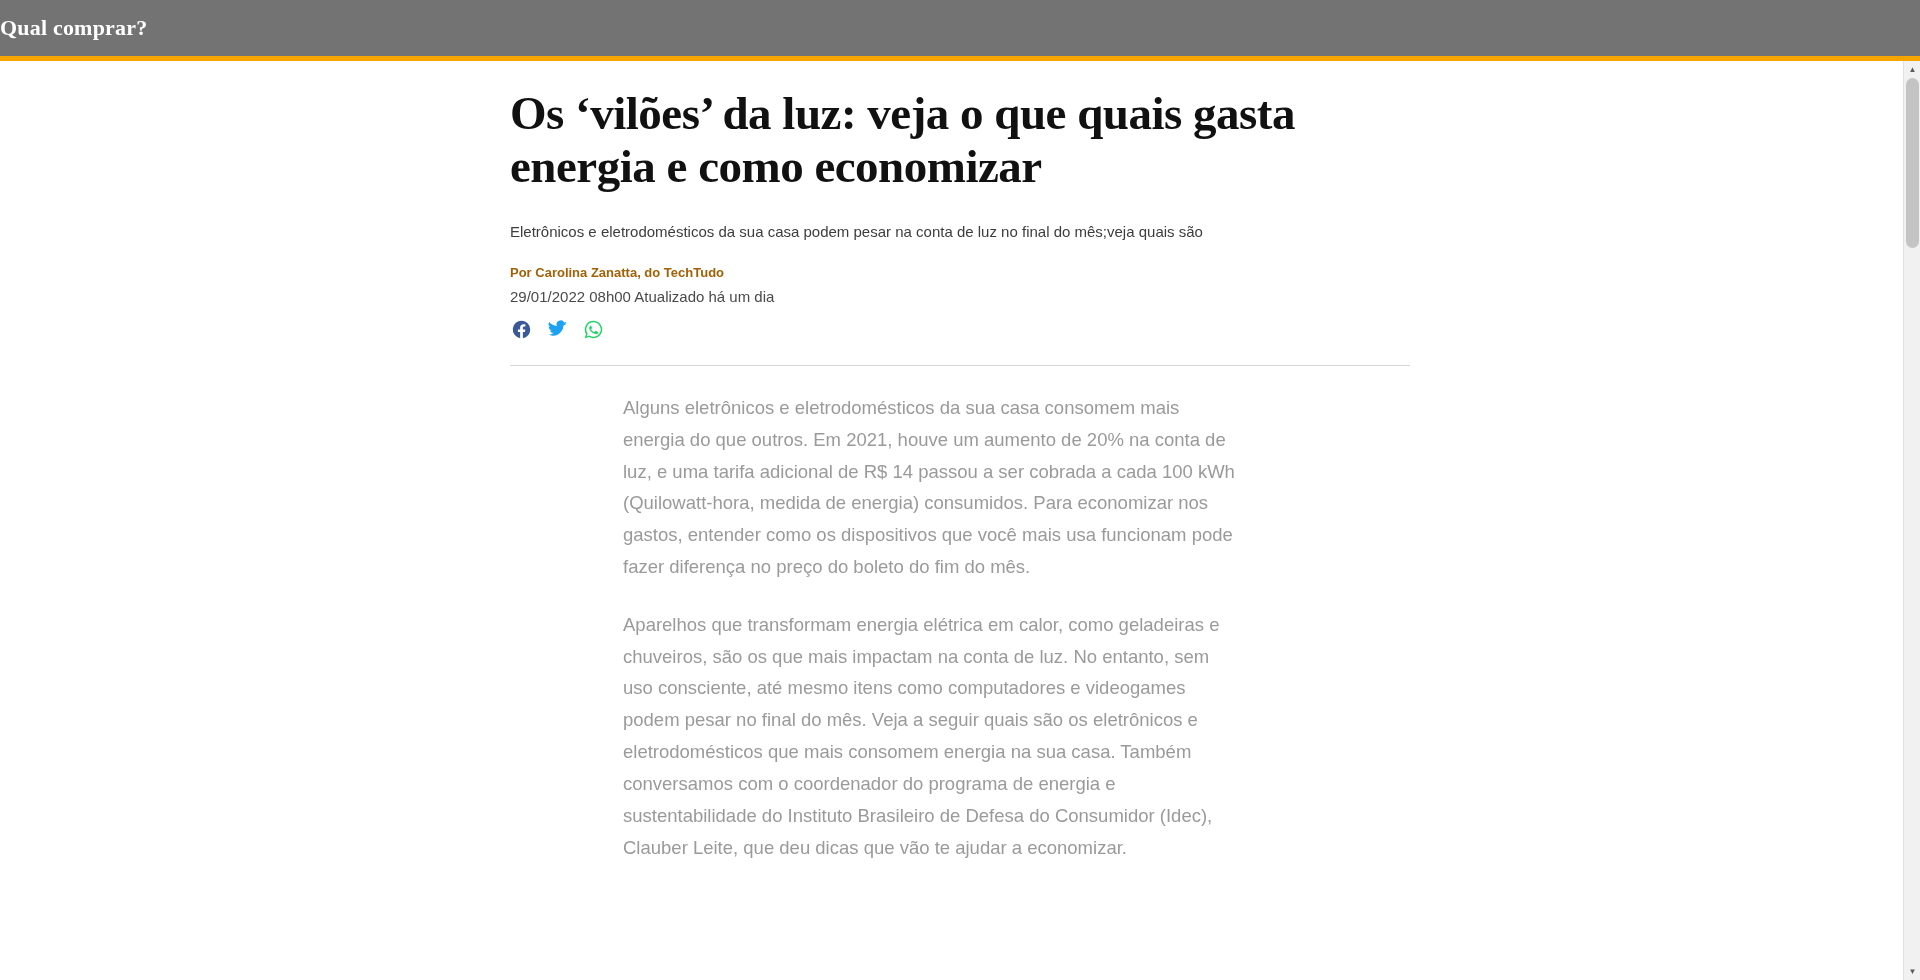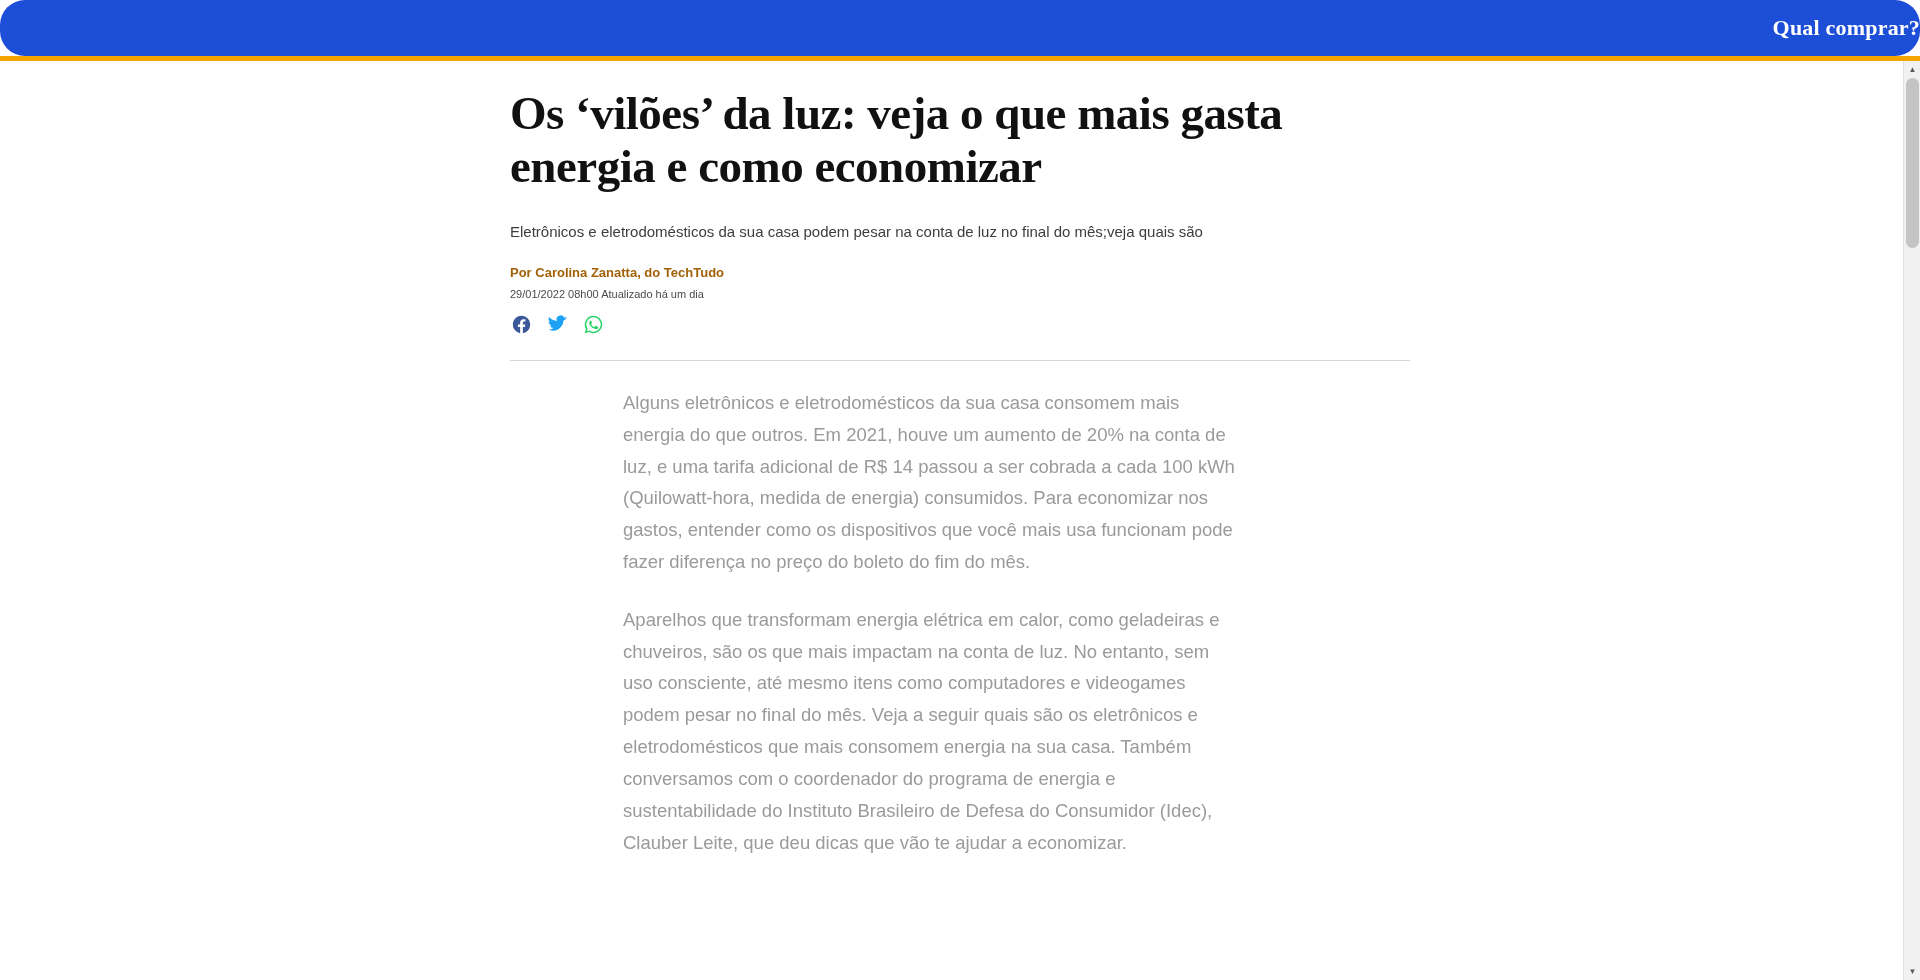"Qual comprar?" .topbar { background: #1d4ed8 -> #737373; border-radius: 25px -> none; justify-content: flex-end -> flex-start }
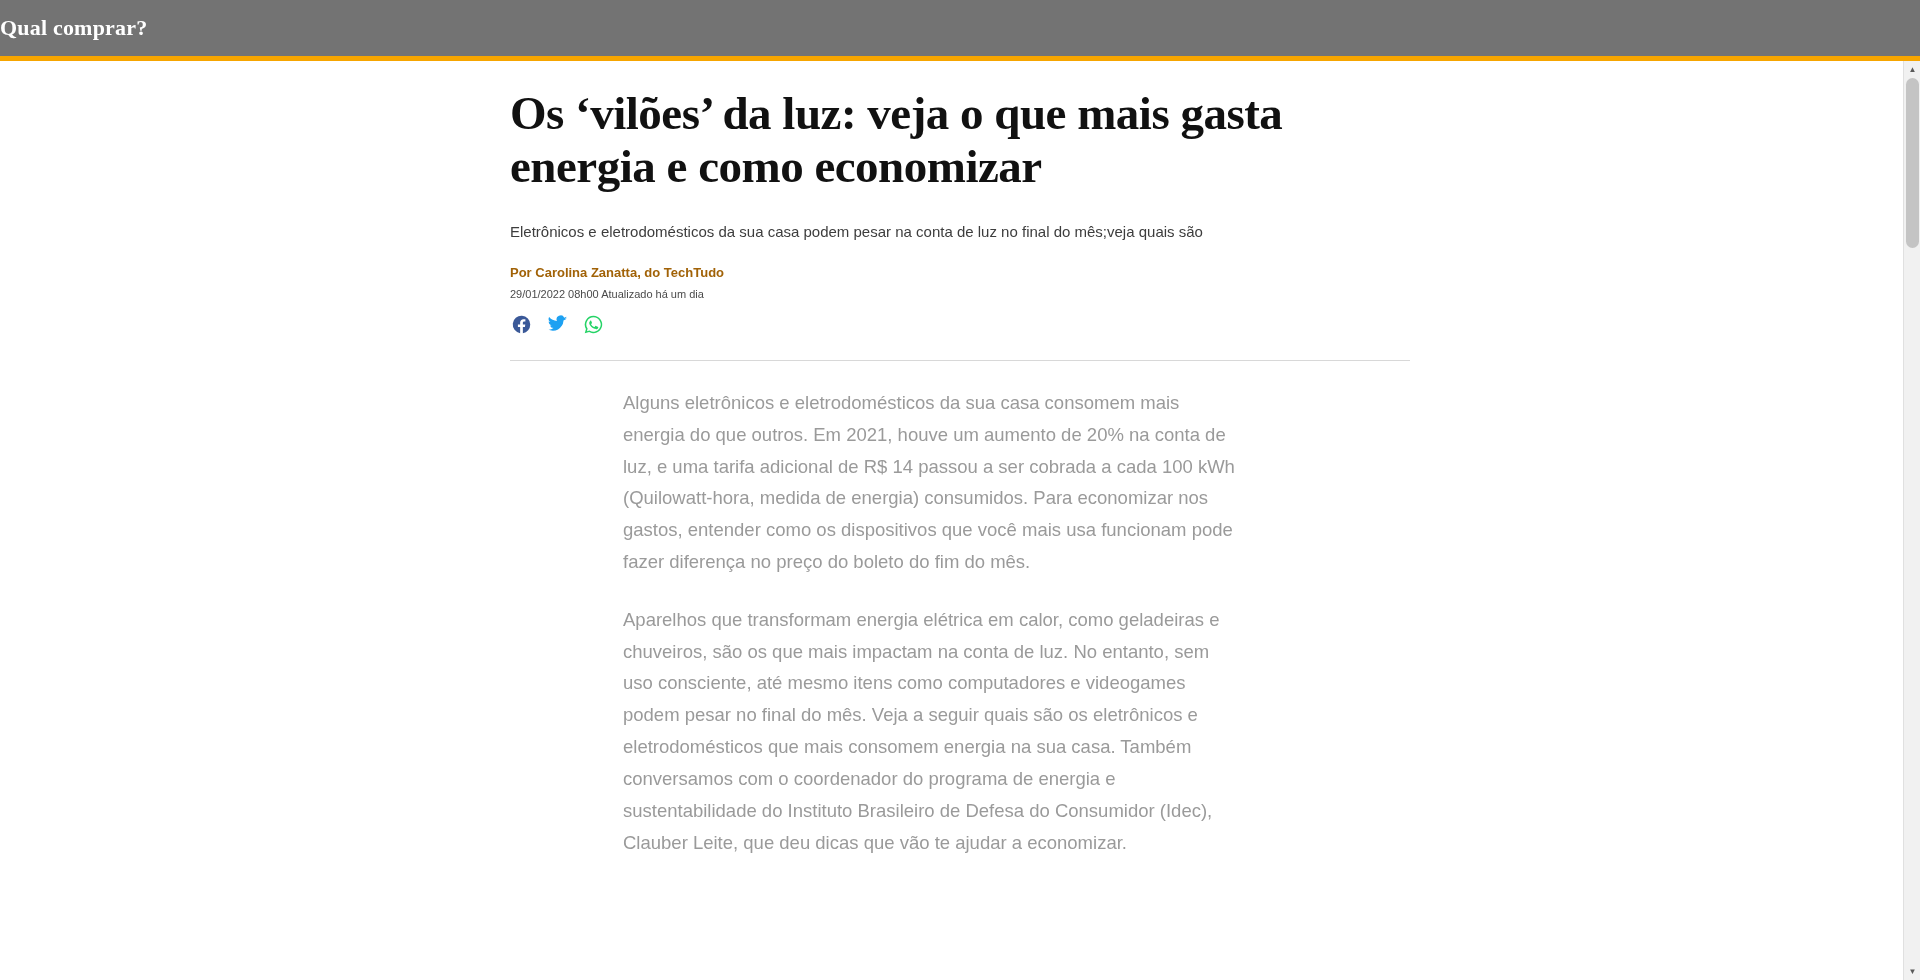"Os ‘vilões’ da luz: veja" h1.headline { text: mais -> quais }
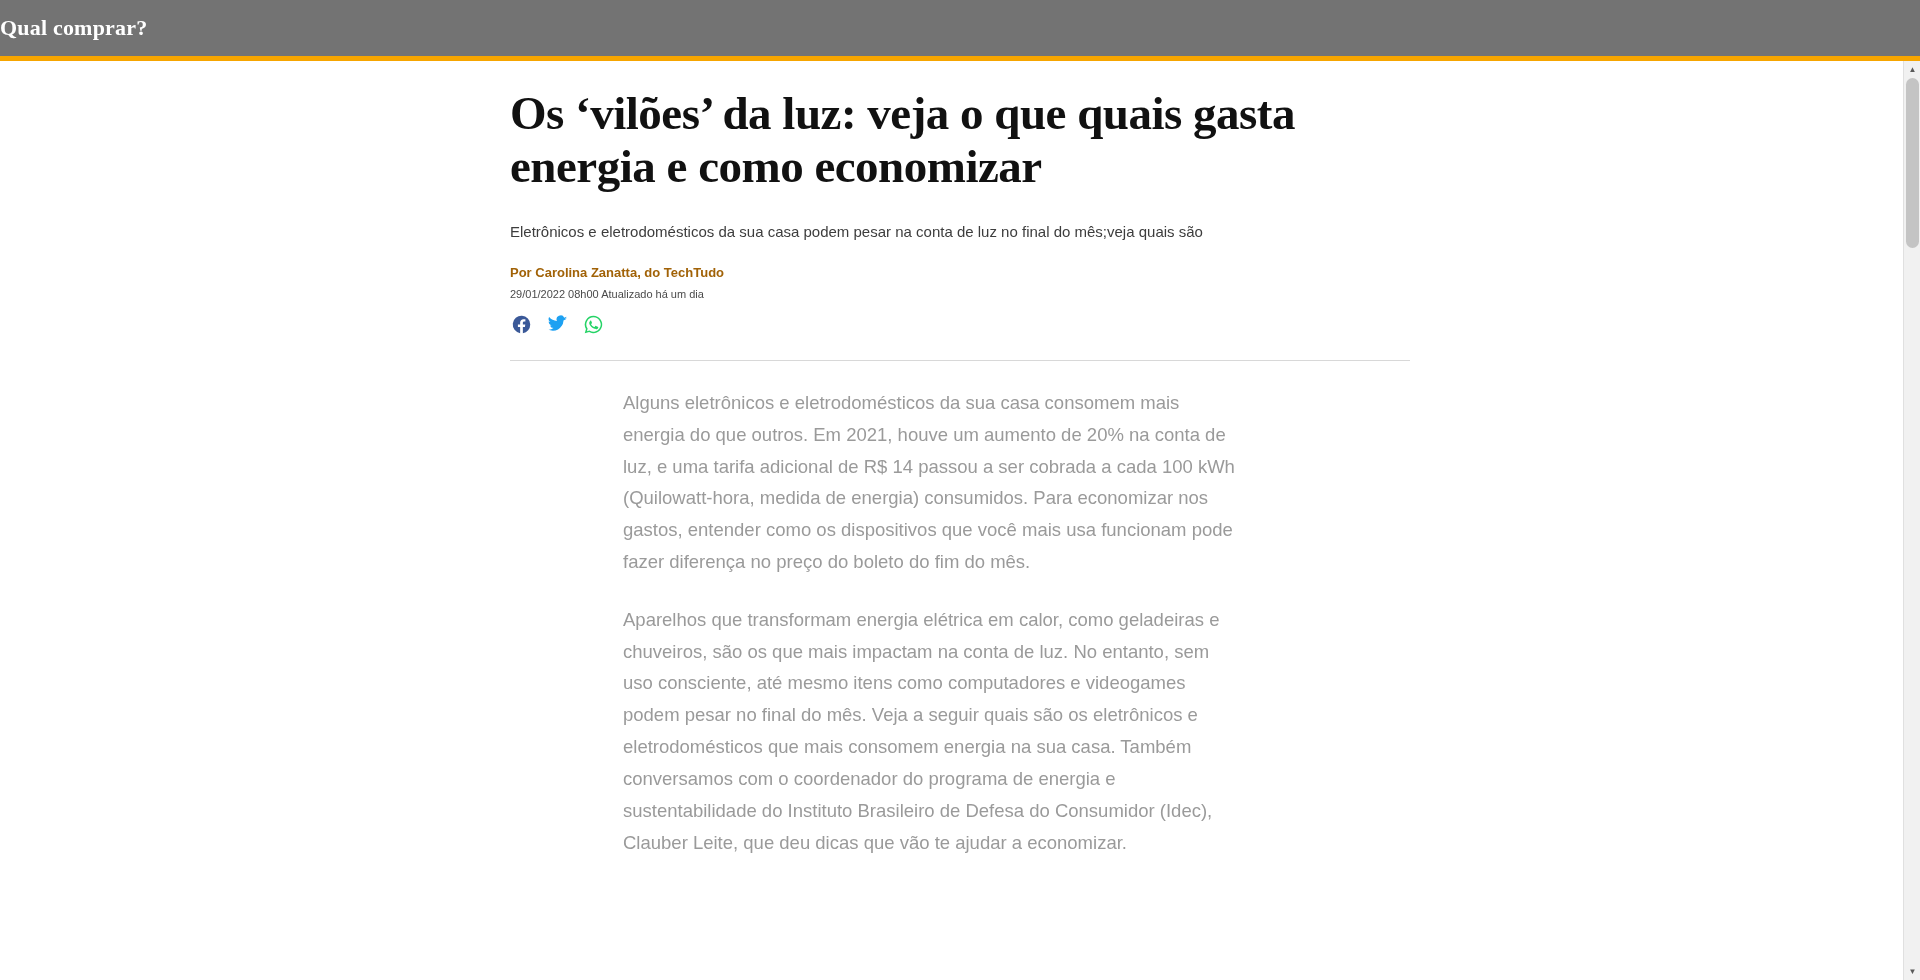"29/01/2022 08h00 Atualizado há um" .timestamp { font-size: 11px -> 15px }
